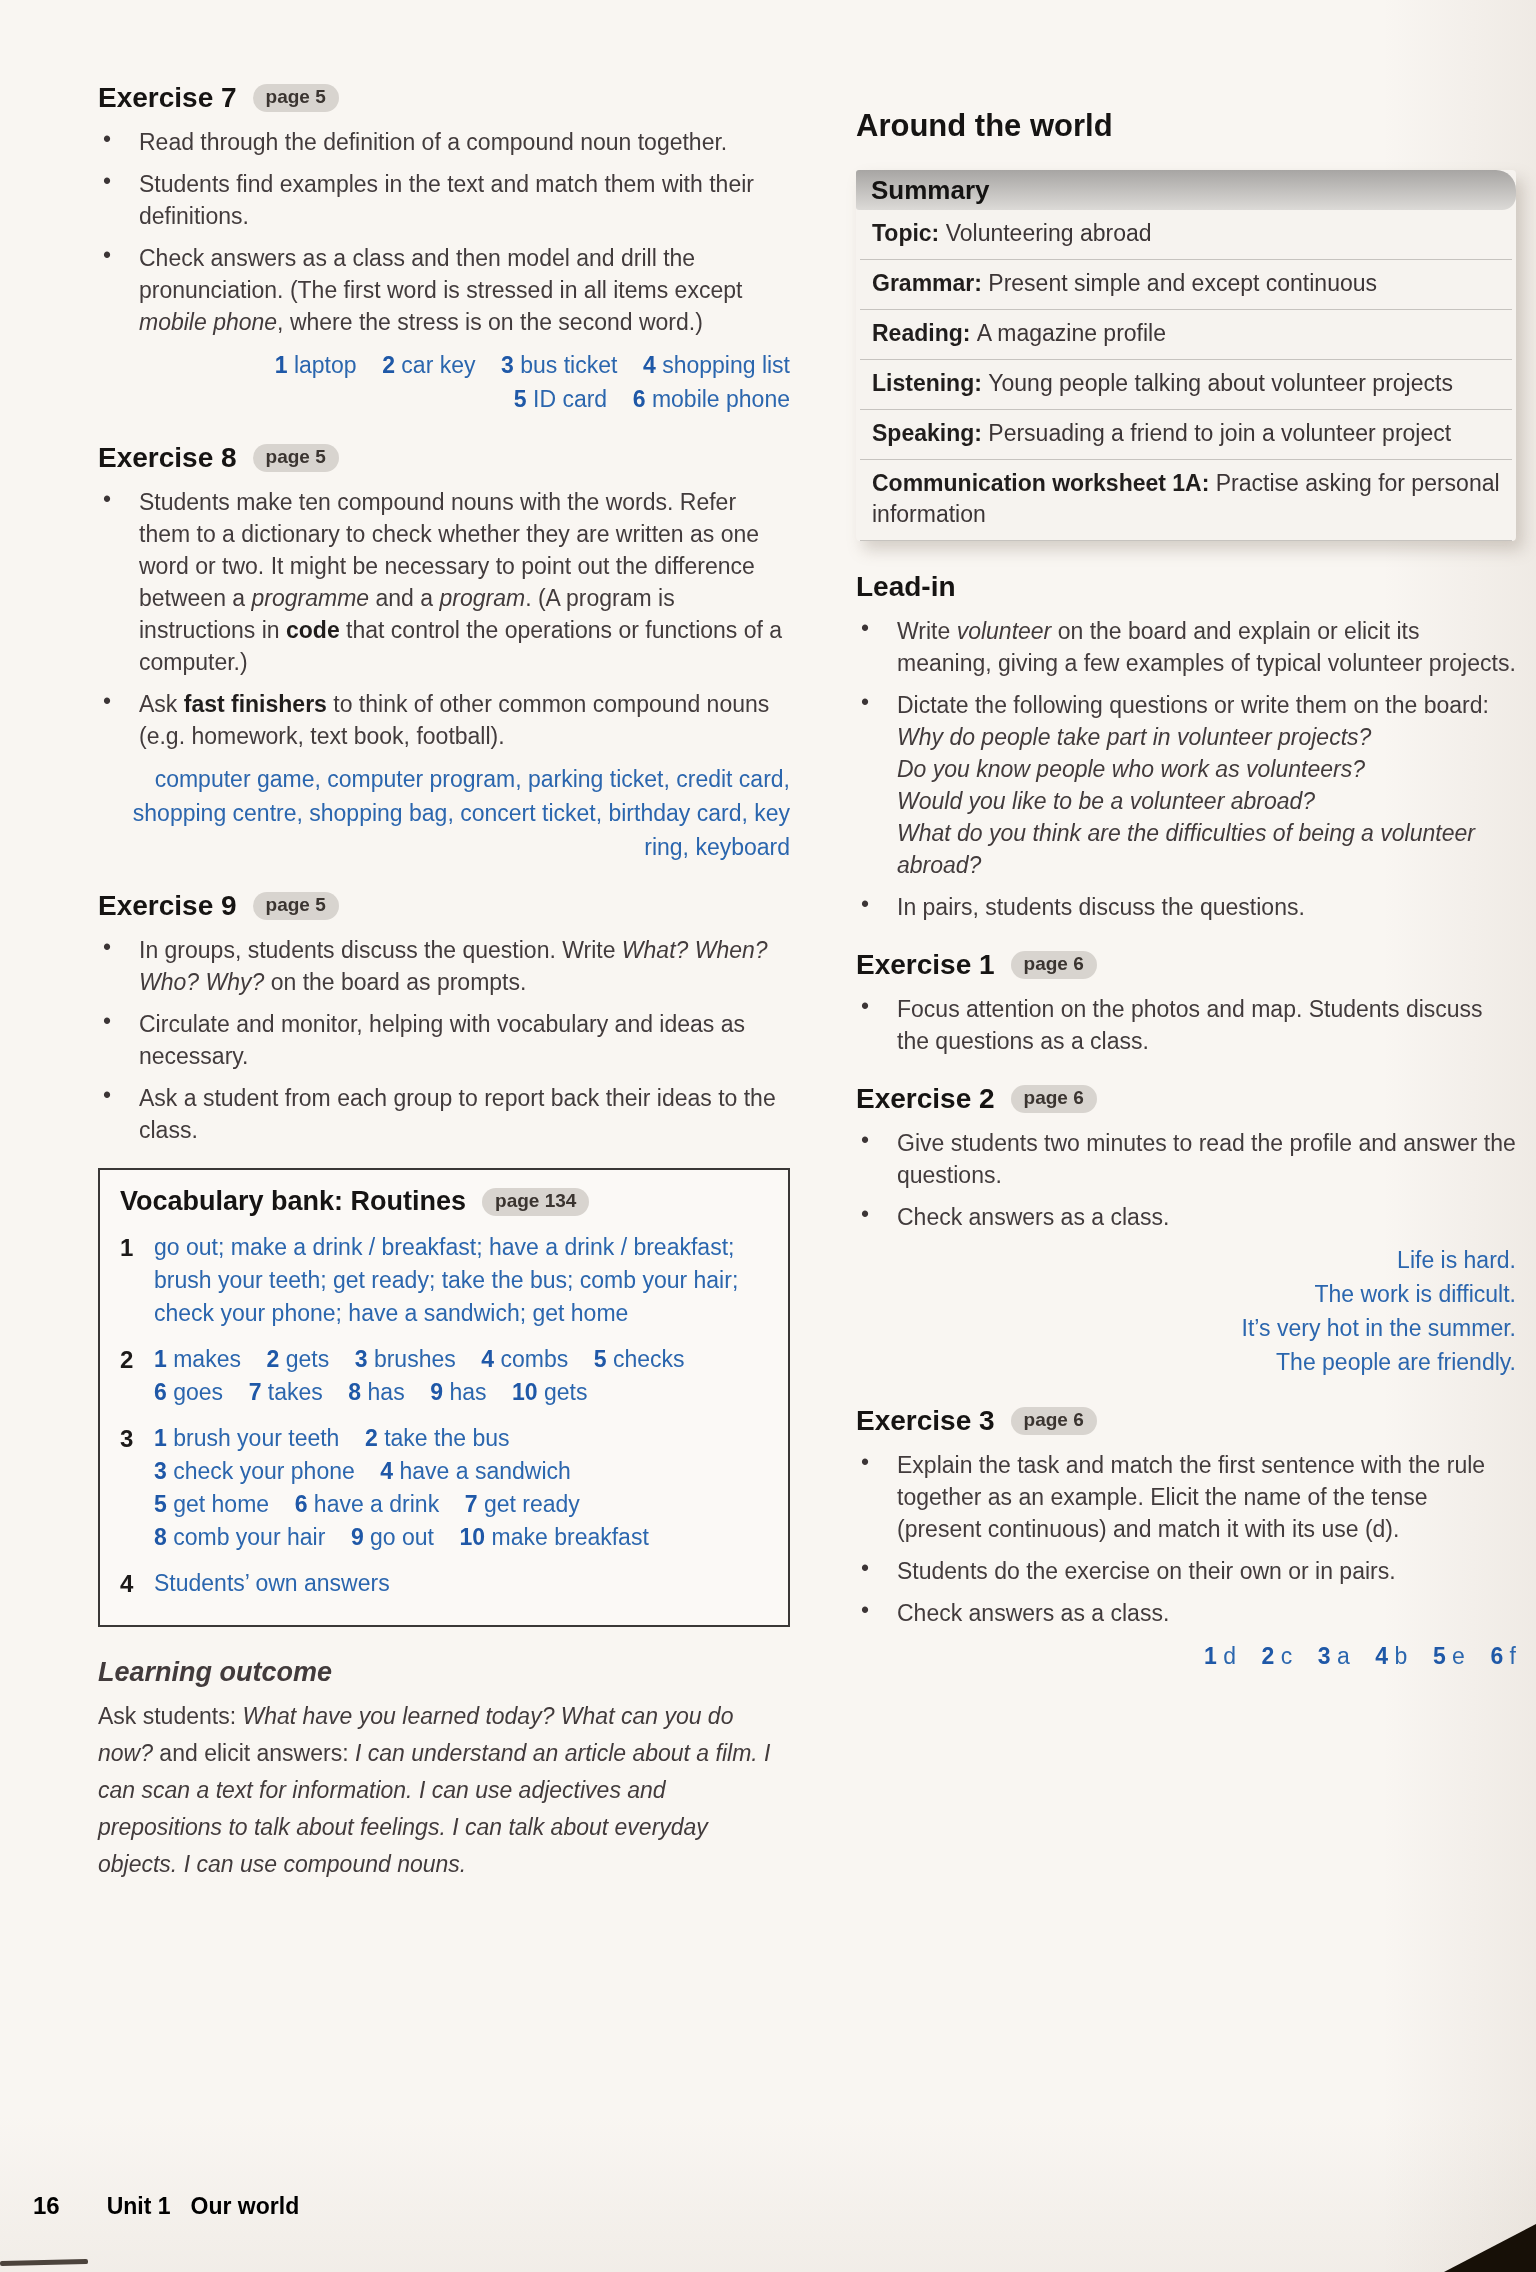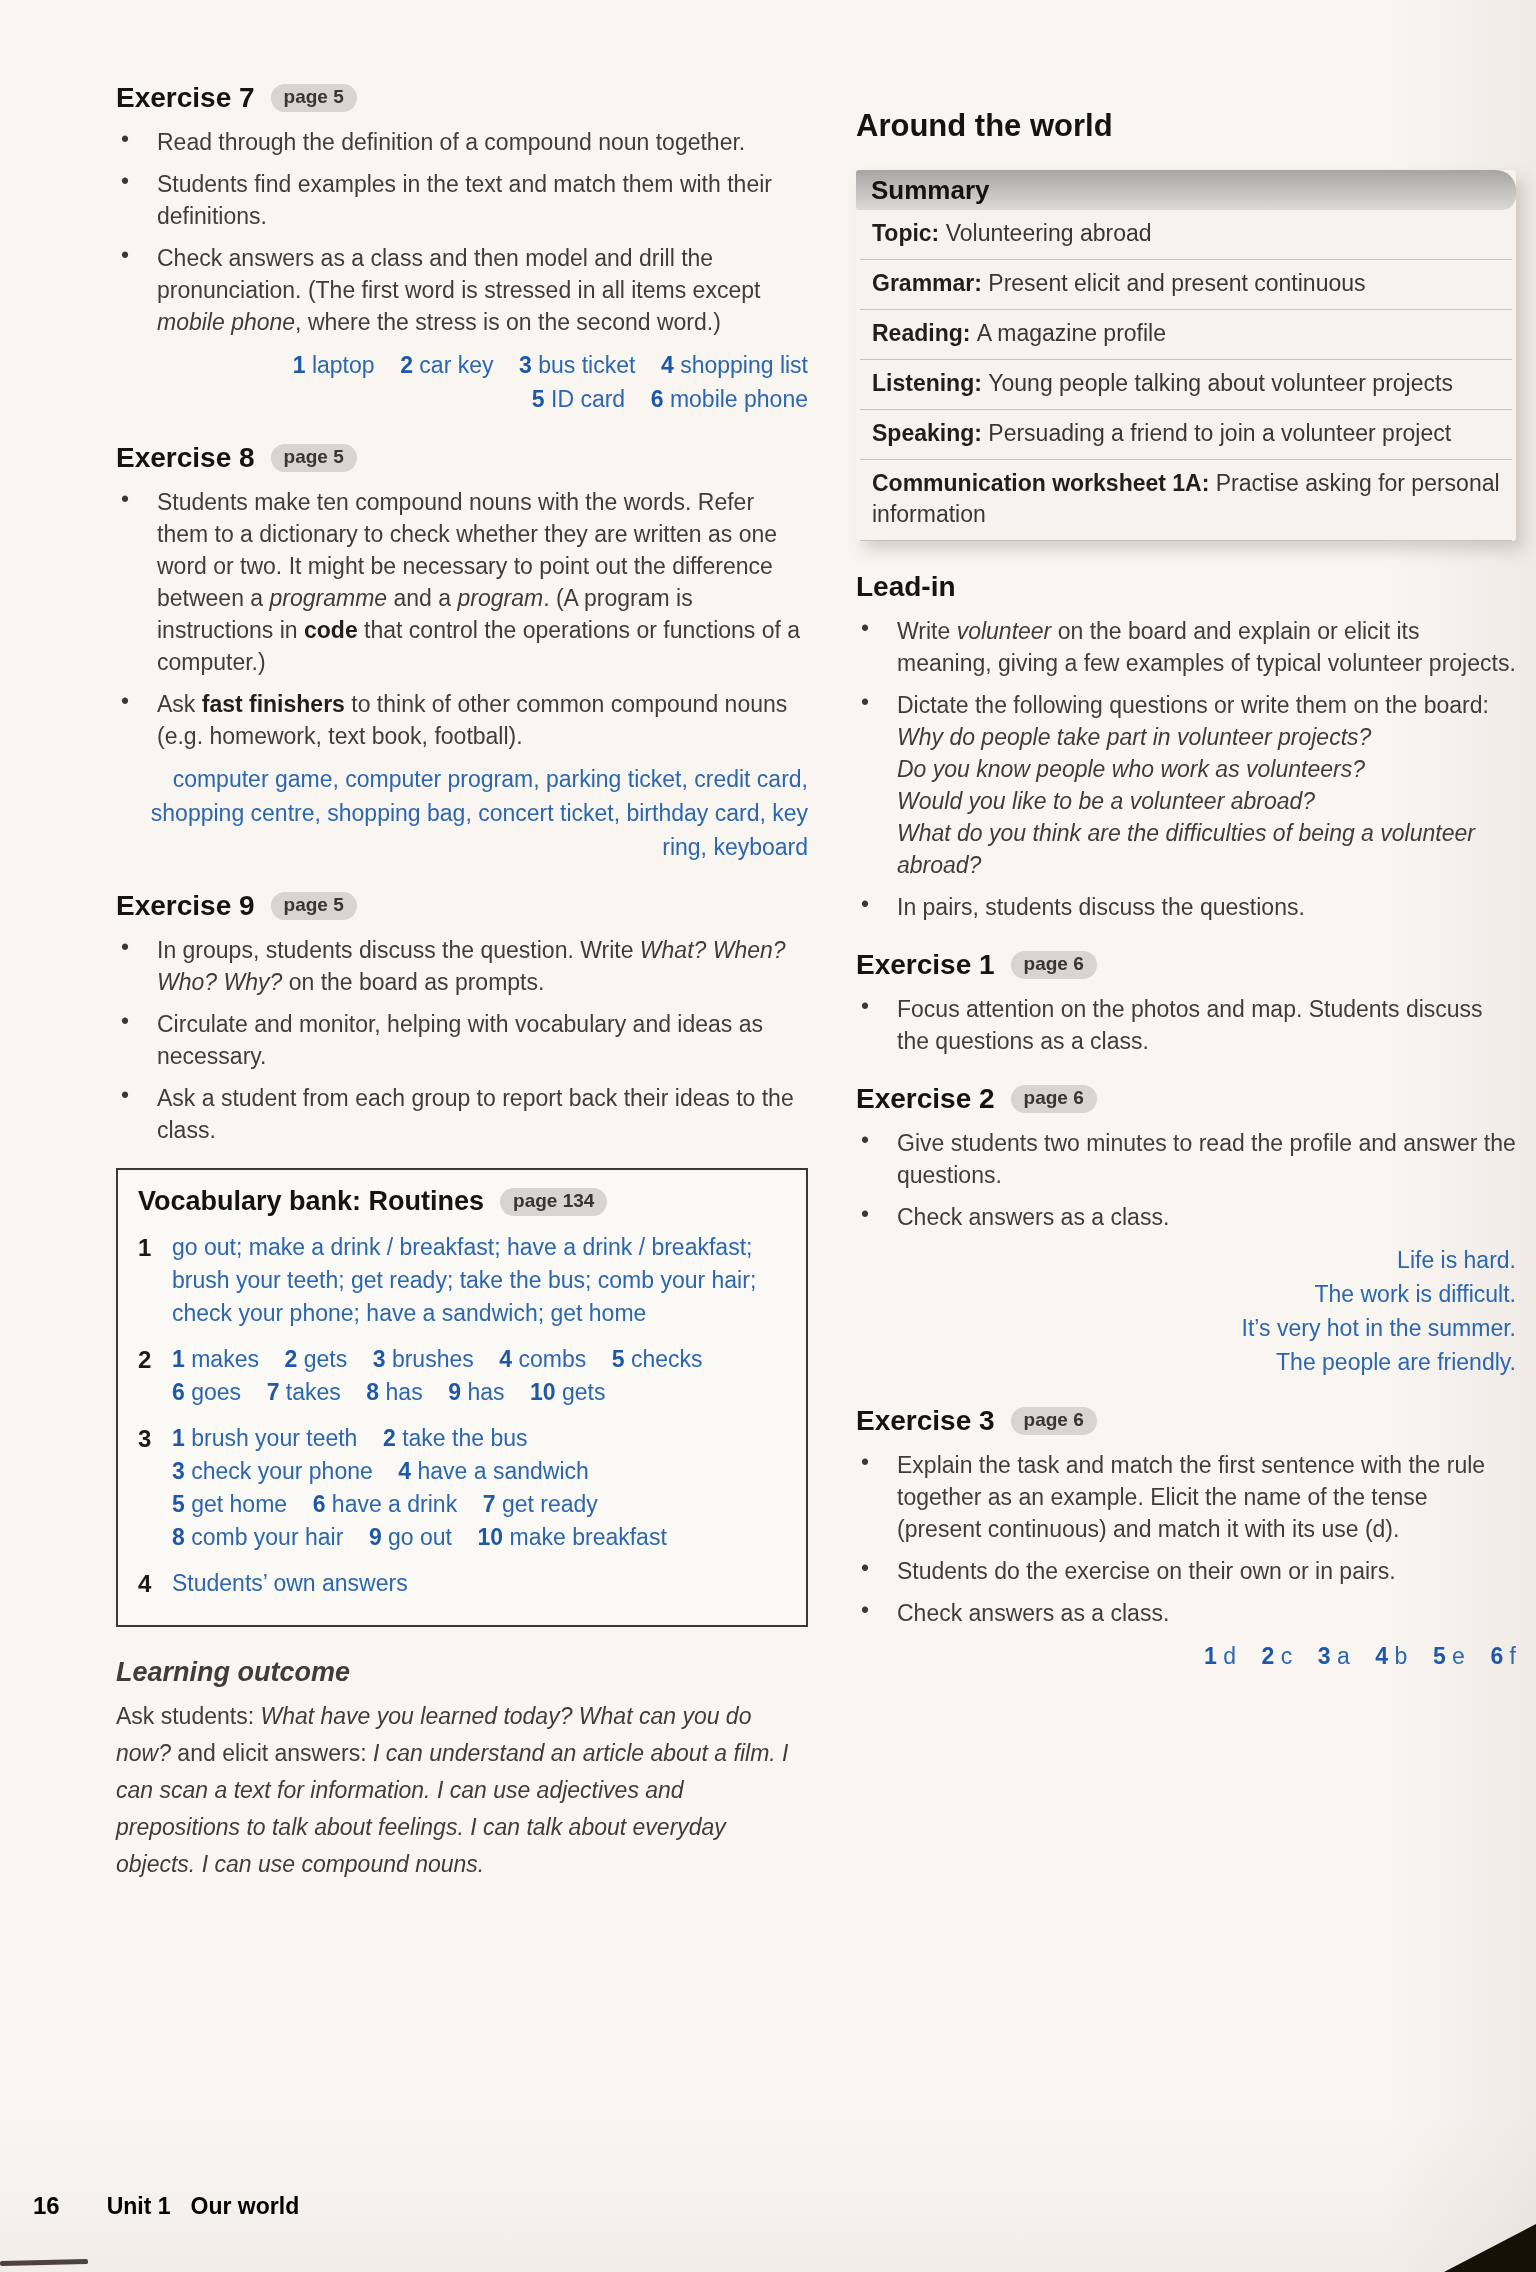"Exercise 7" .col-left { left: 116px -> 98px }
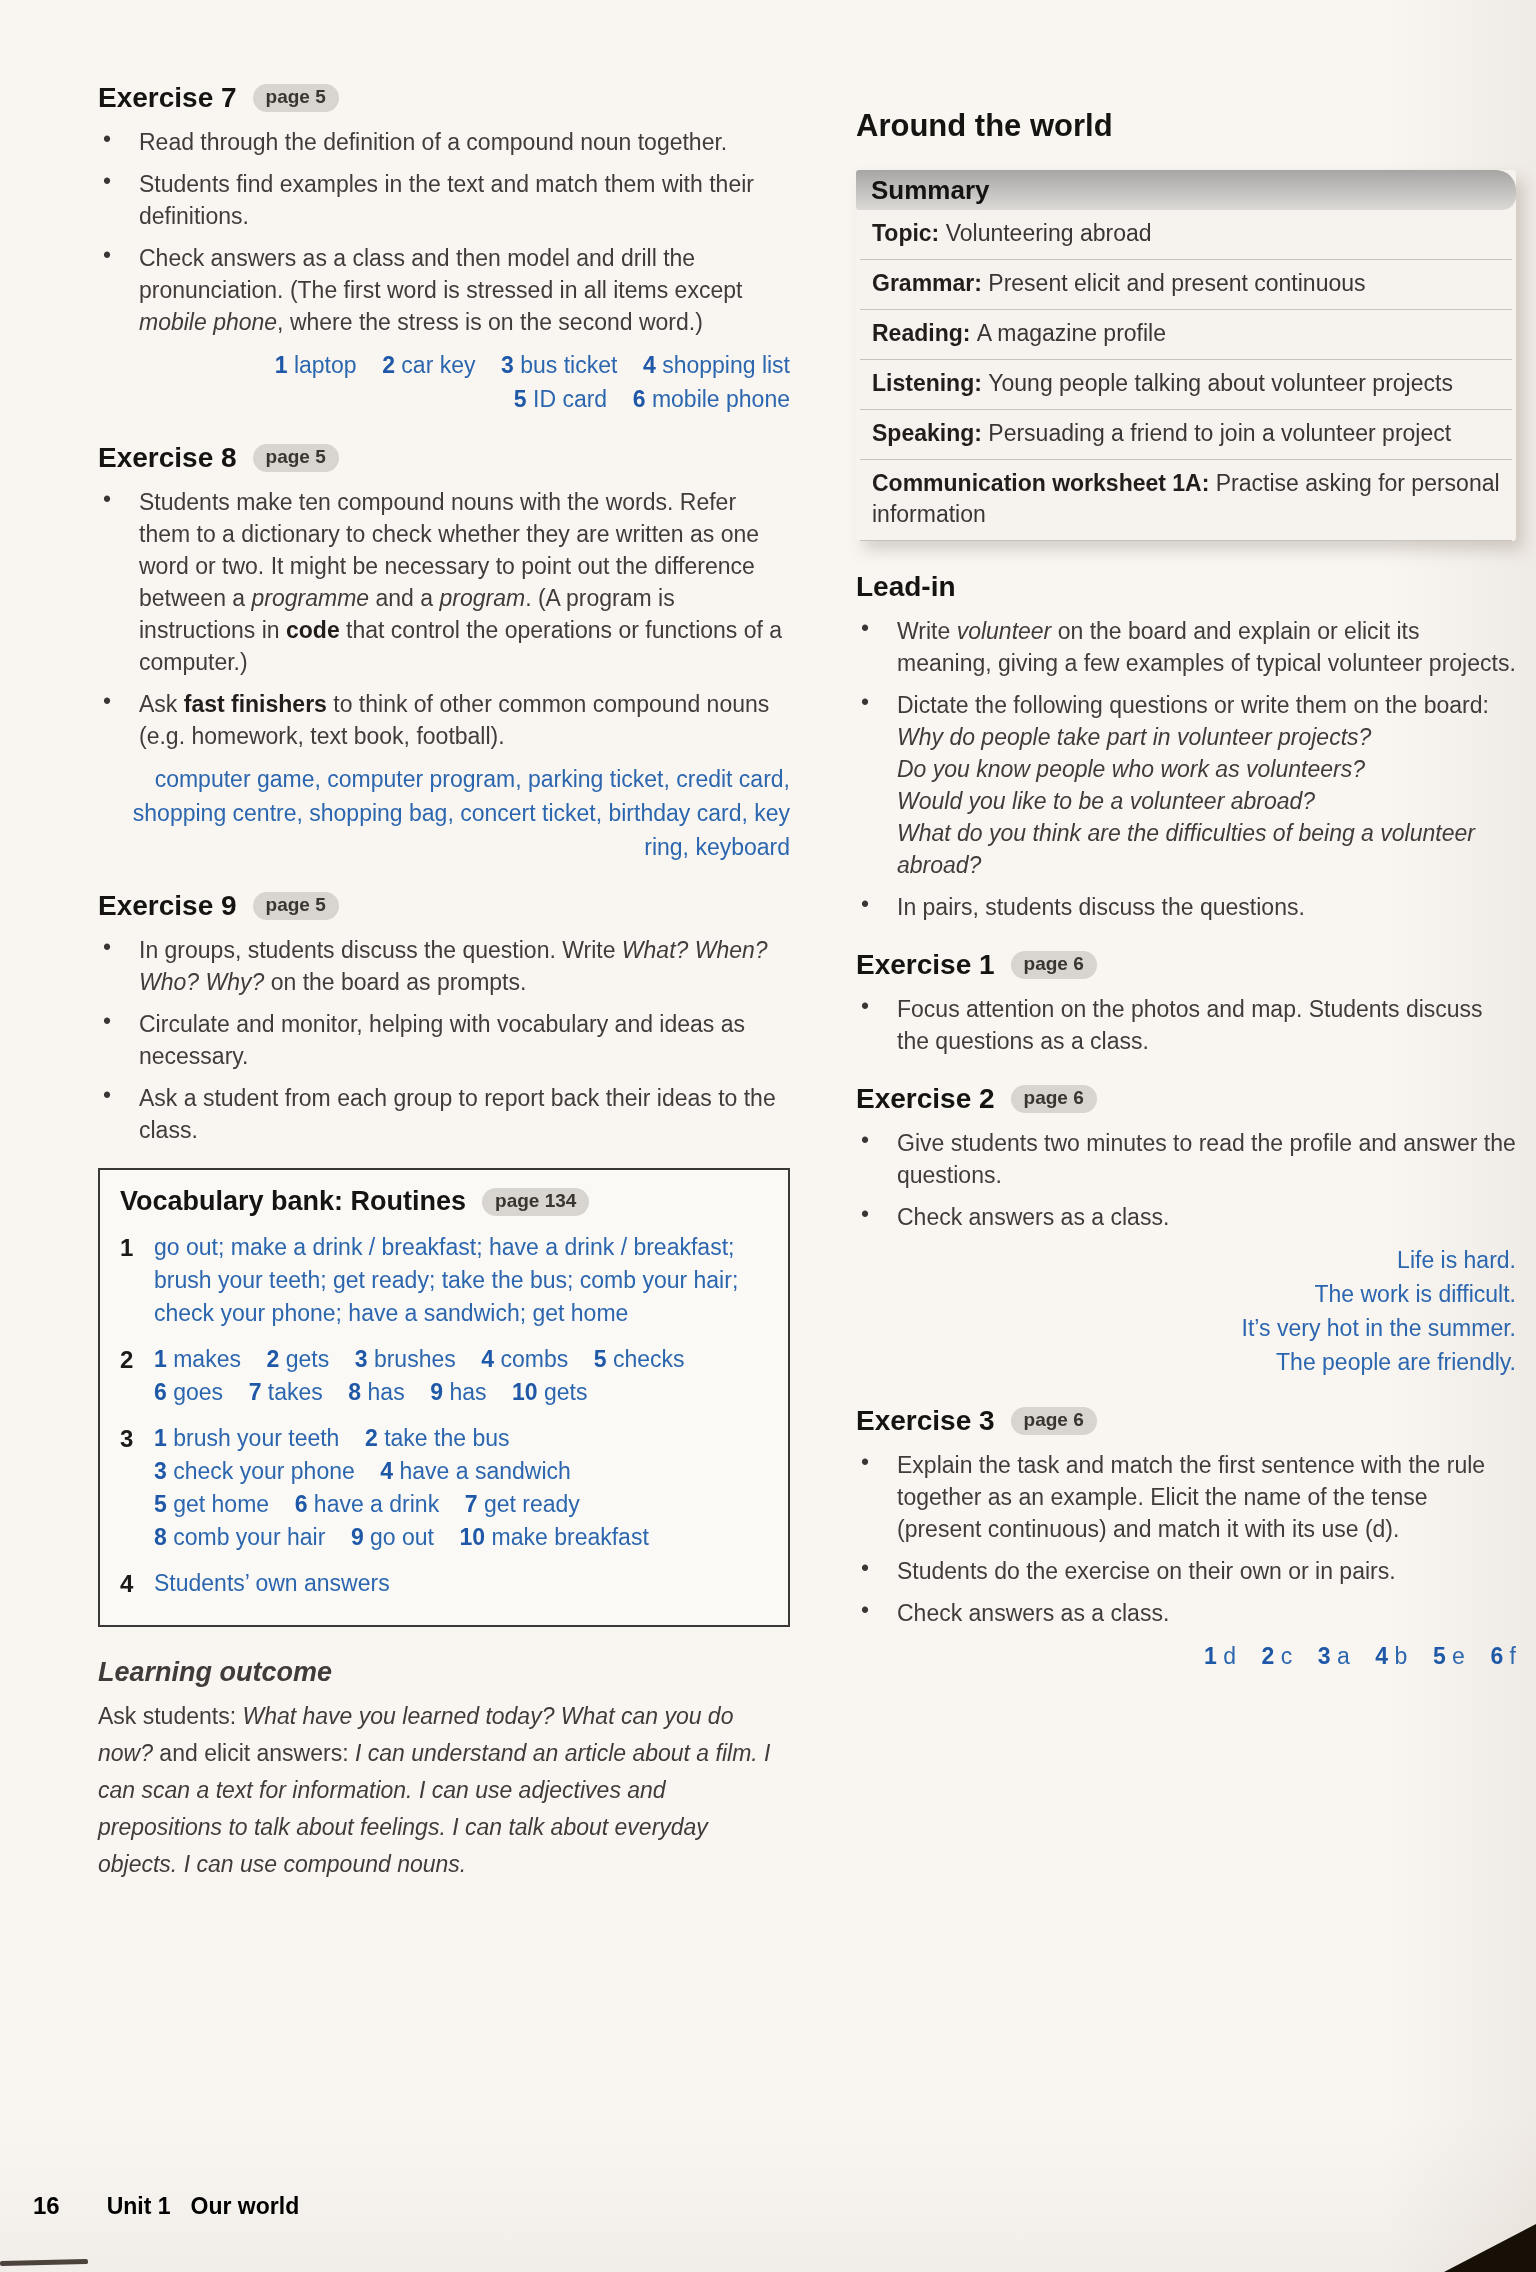"Present elicit and present continuous" span { text: elicit and present -> simple and except }
